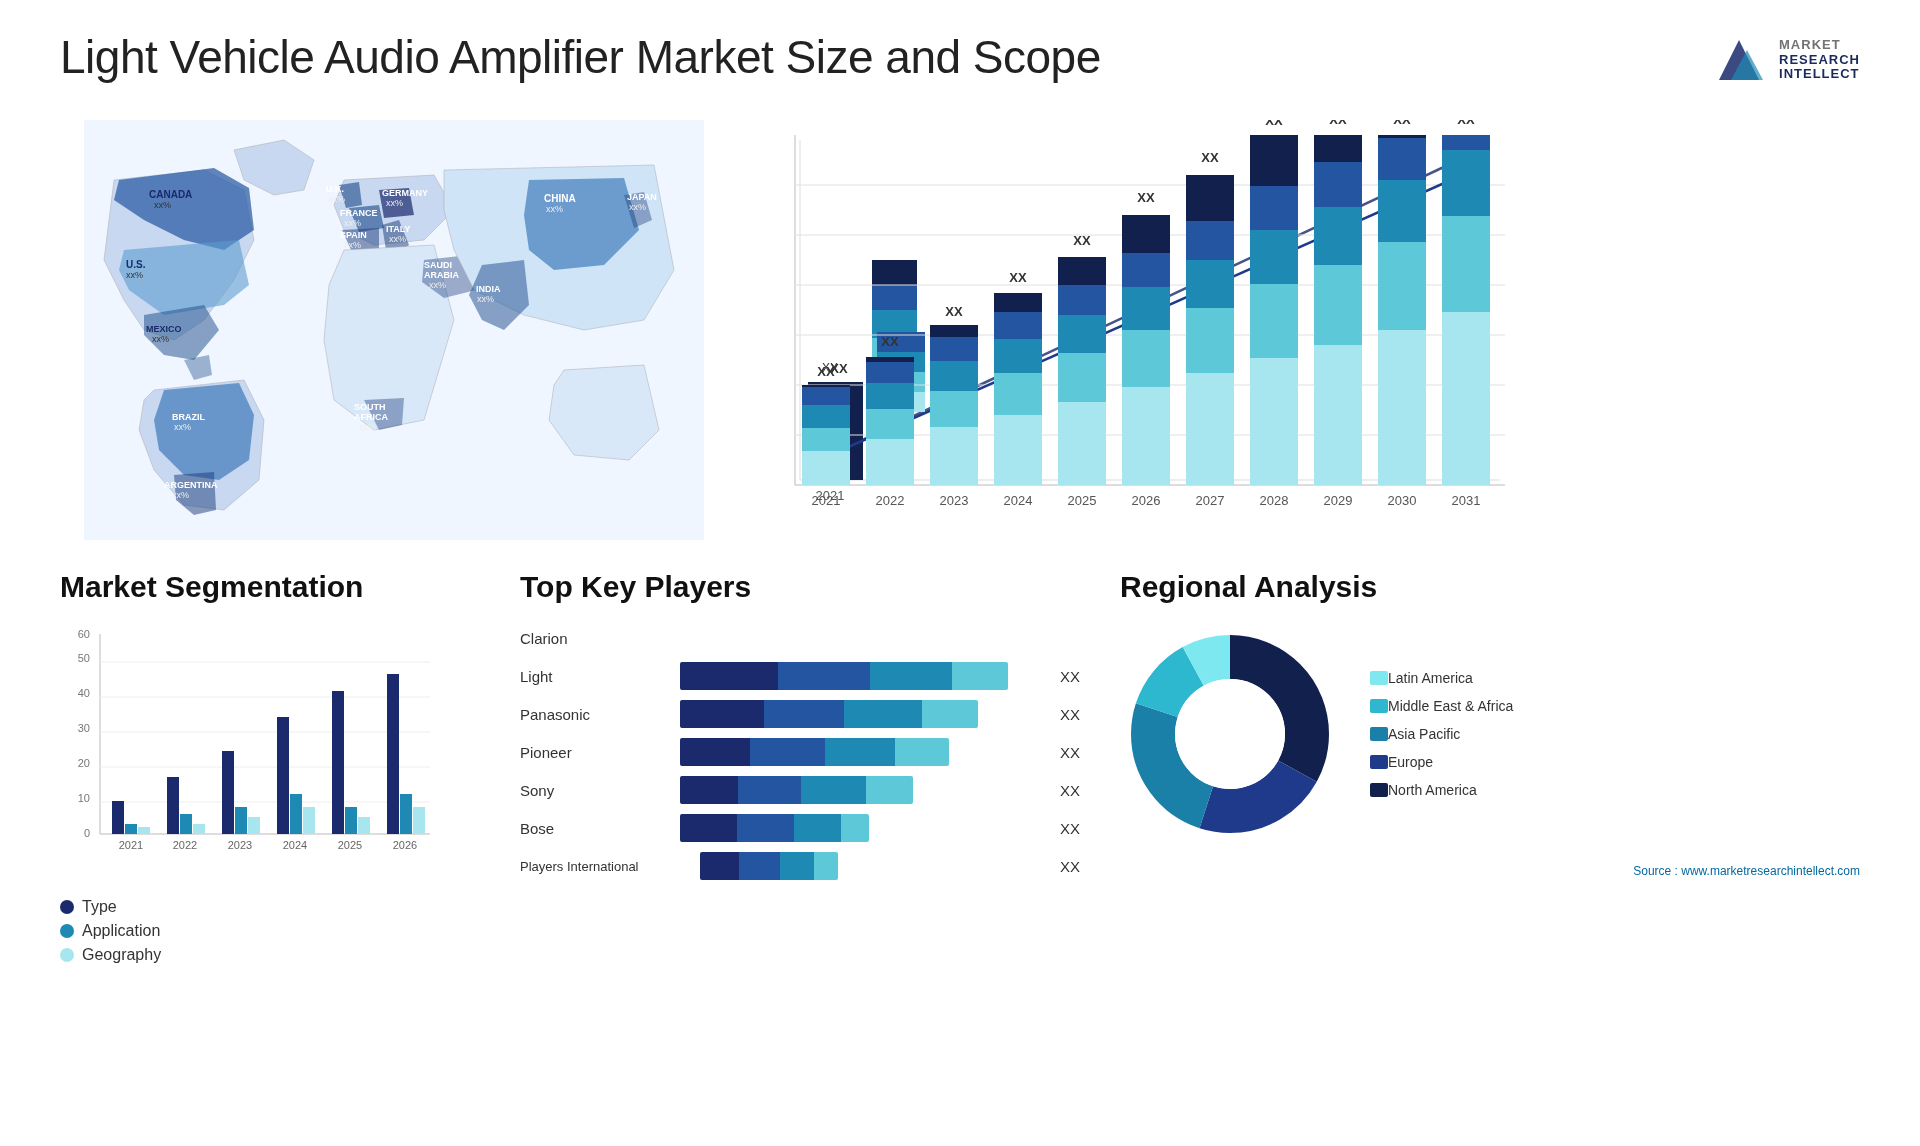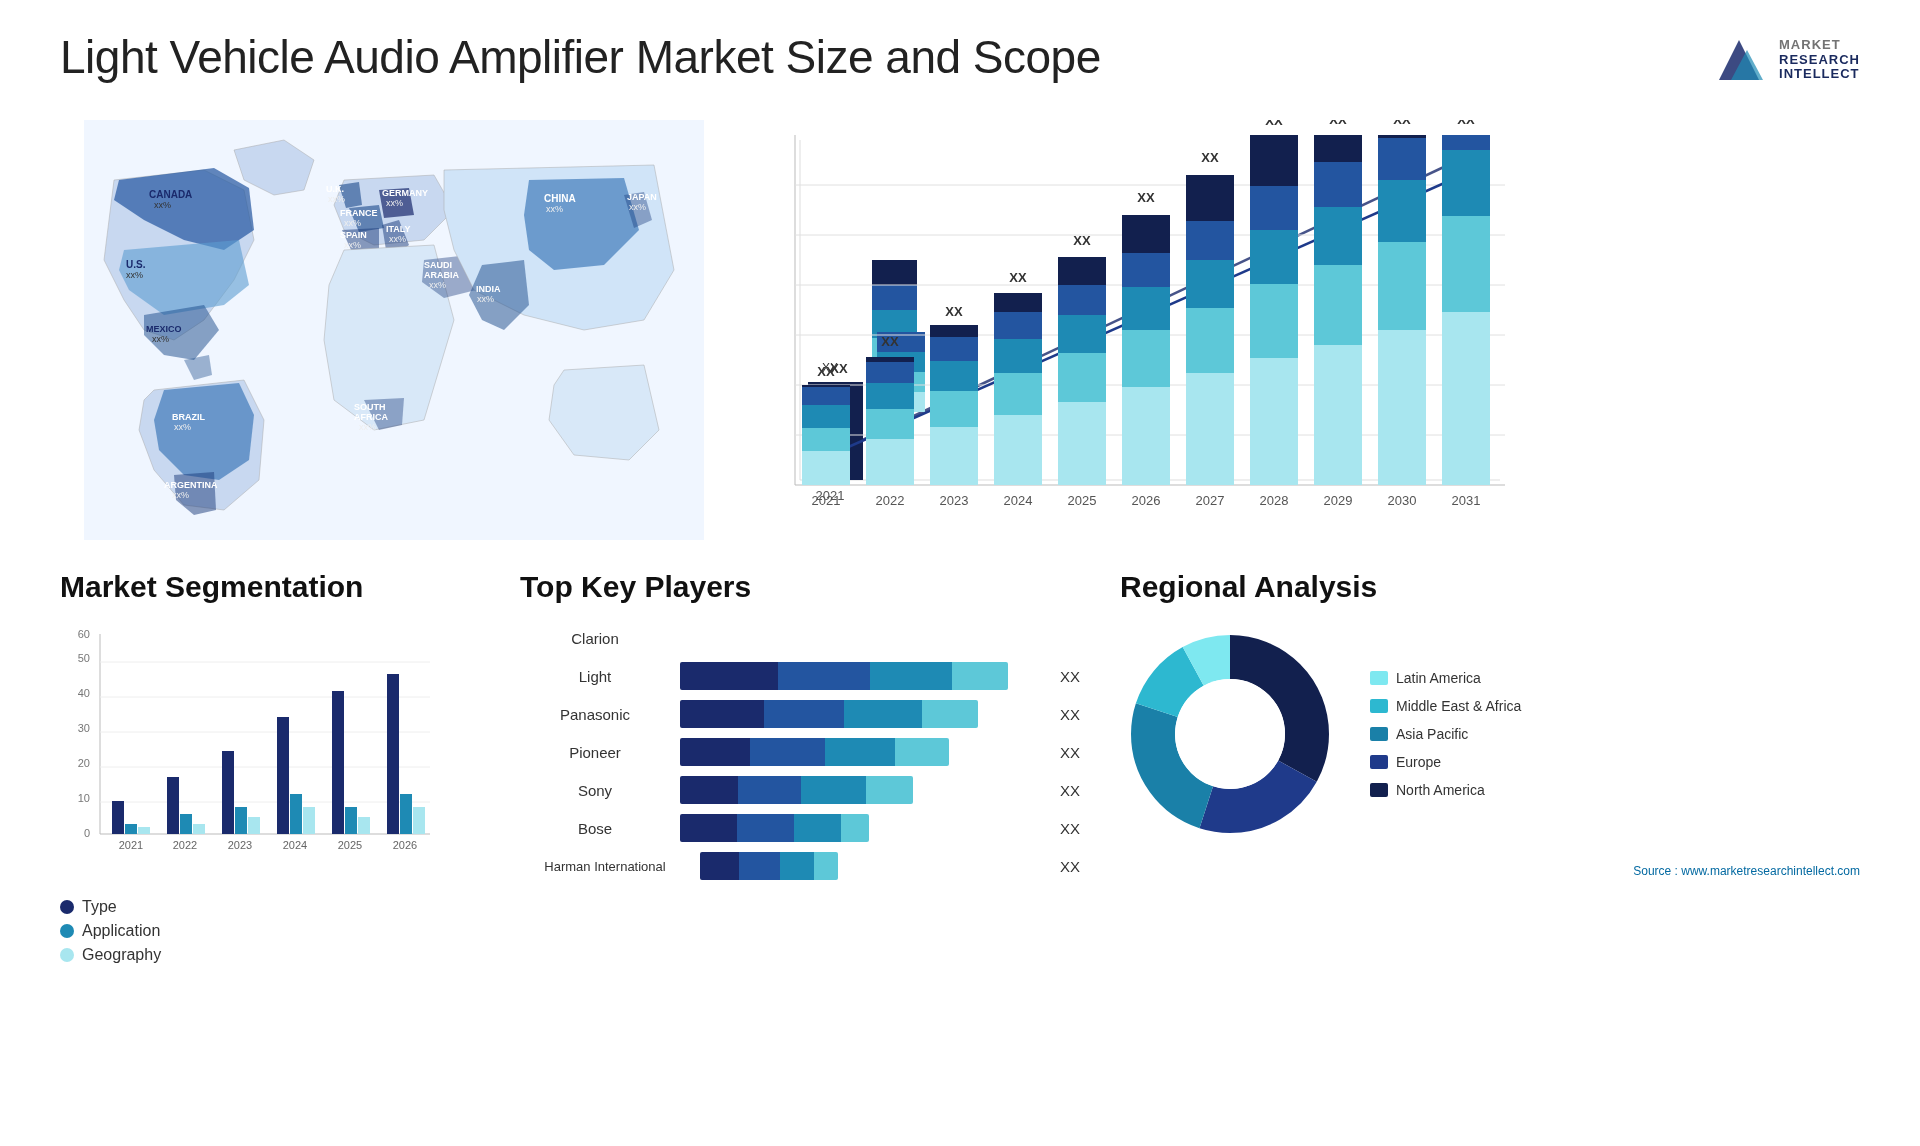"Clarion" .player-name { text-align: center -> left }
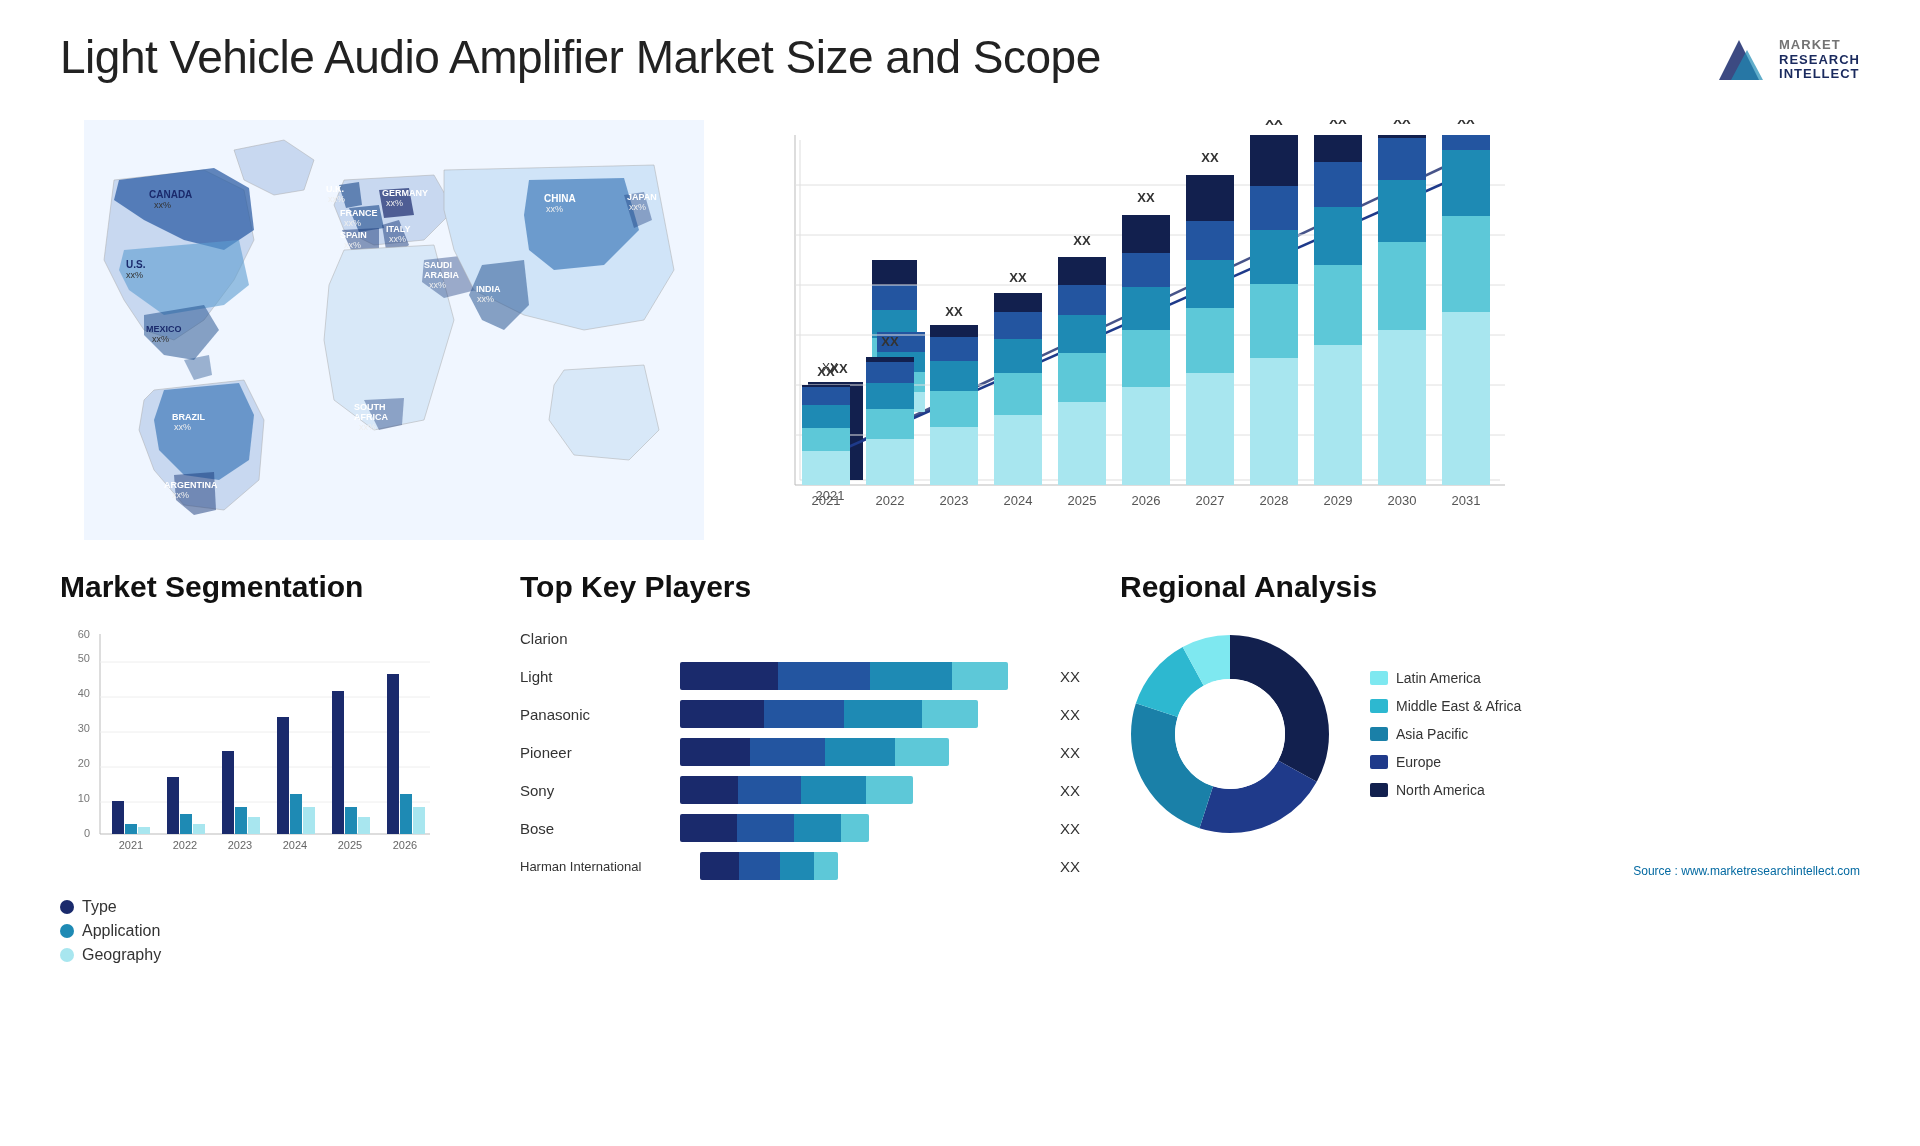"Latin America" .regional-legend-item { gap: 8px -> none }
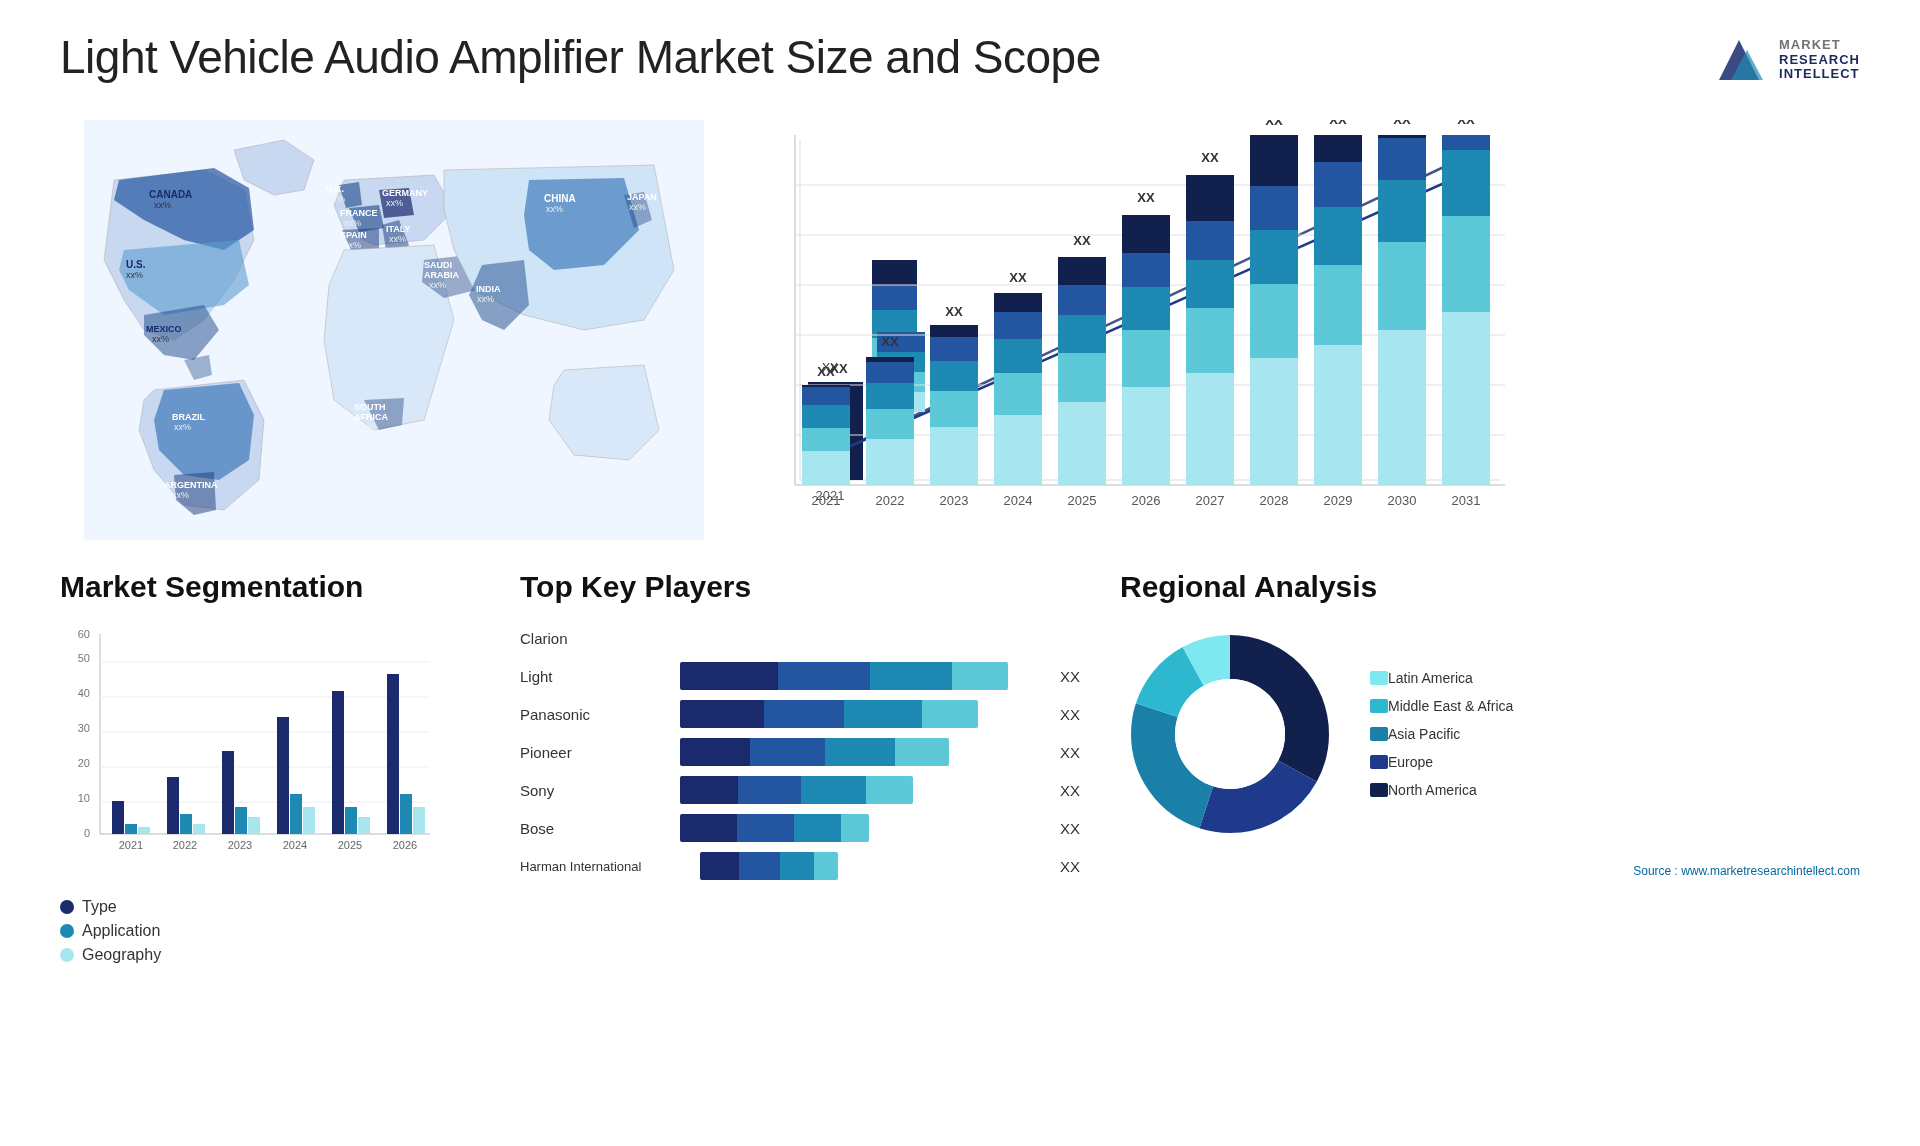"Harman International" div.player-name { text: Harman -> Players }
